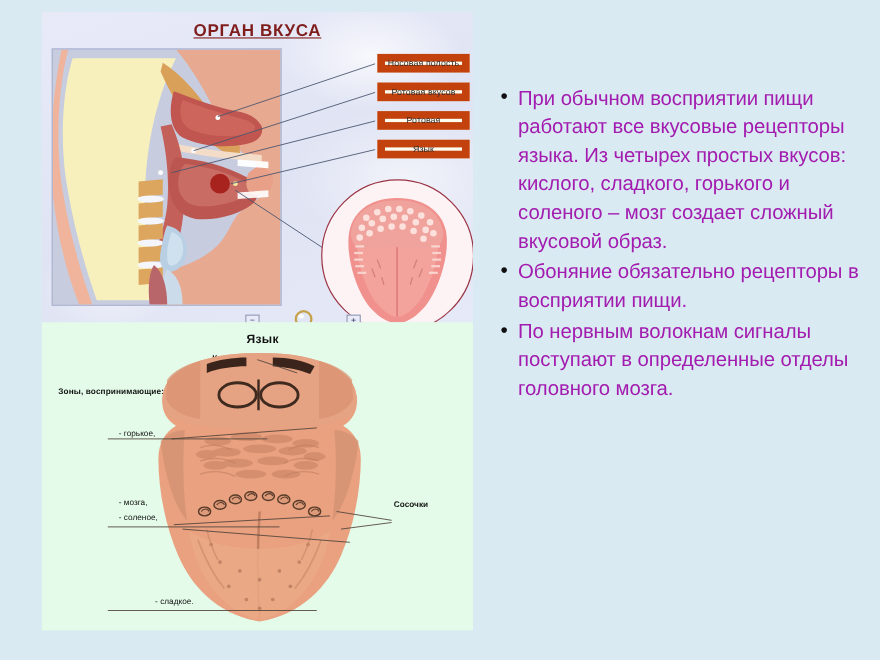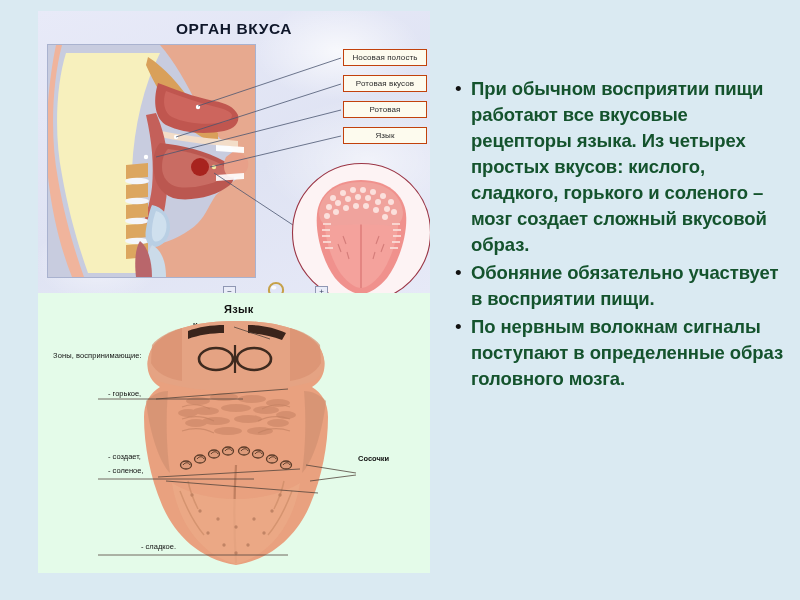"ОРГАН ВКУСА" .panel-title { color: #0f172a -> #7f1d1d; text-decoration: none -> underline }
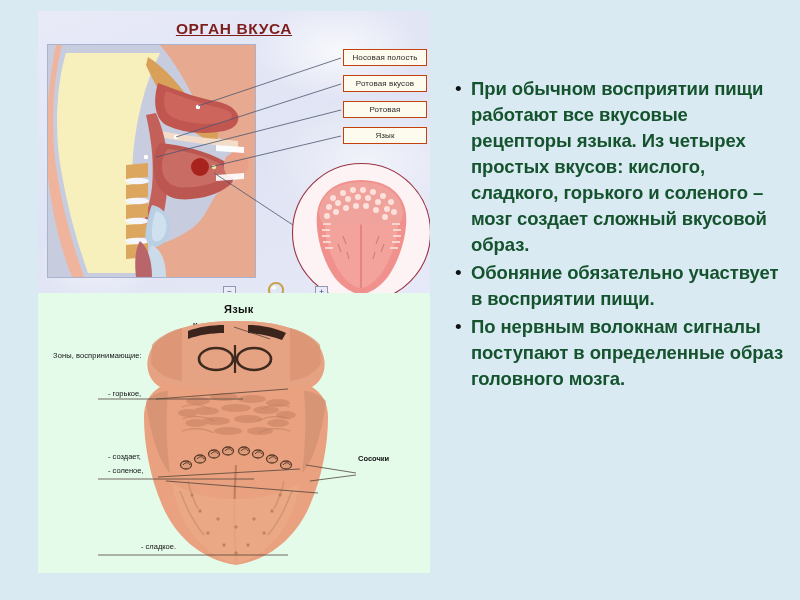"Носовая полость" .callout { border: 1px solid #c2410c -> 7px solid #c2410c }
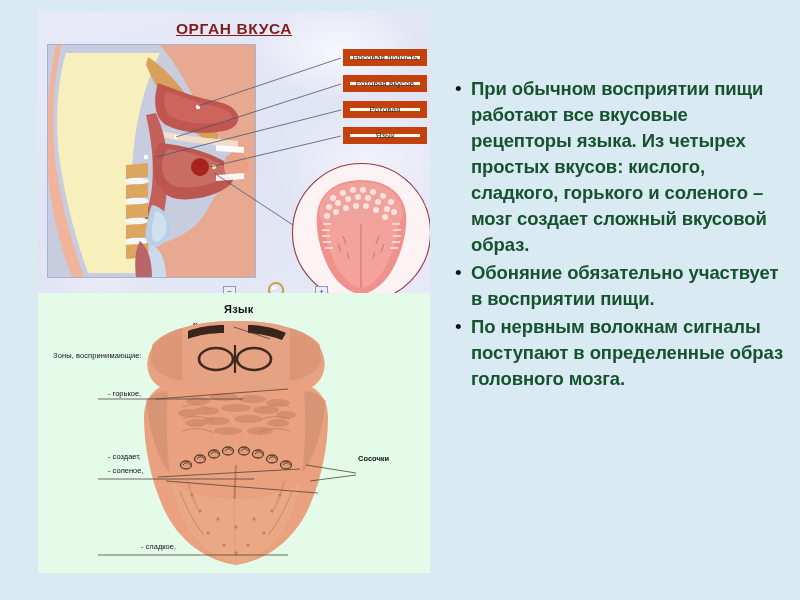"При обычном восприятии пищи работают" .bullet-text { color: #14532d -> #a21caf; font-weight: bold -> normal }
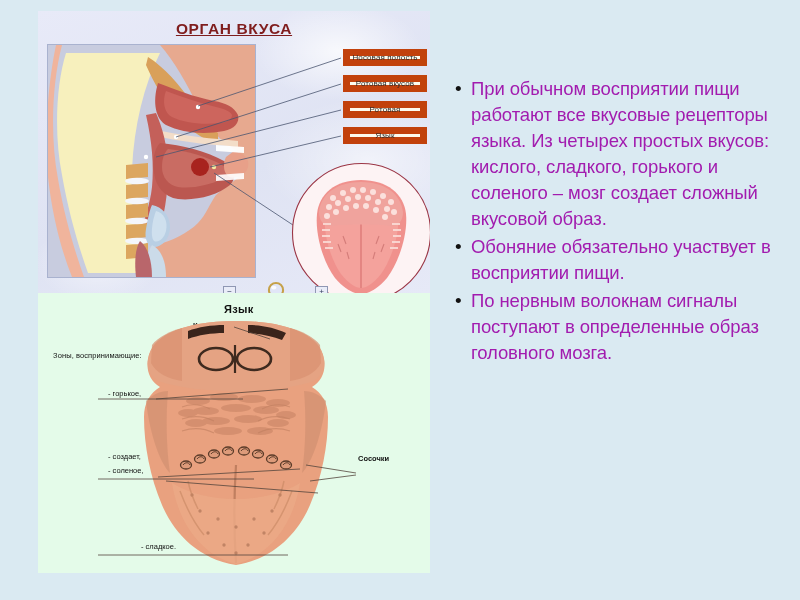"Обоняние обязательно участвует в" div.bullet-text { text: участвует -> рецепторы }
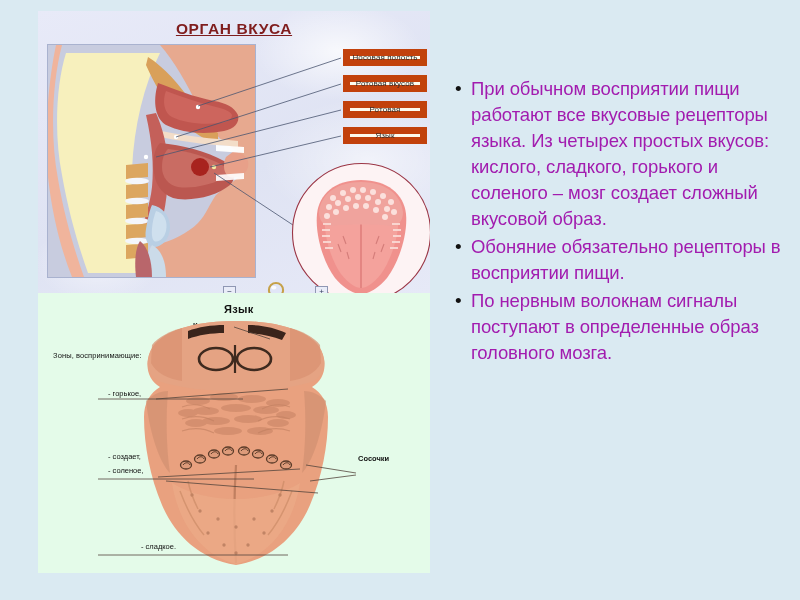"По нервным волокнам сигналы поступают" div.bullet-text { text: образ -> отделы }
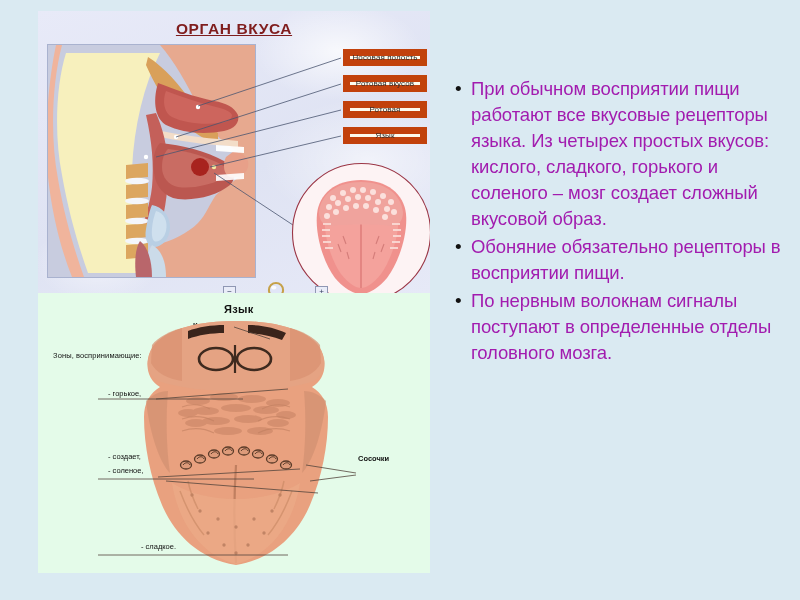"Зоны, воспринимающие:" .zones-label { font-weight: normal -> bold }
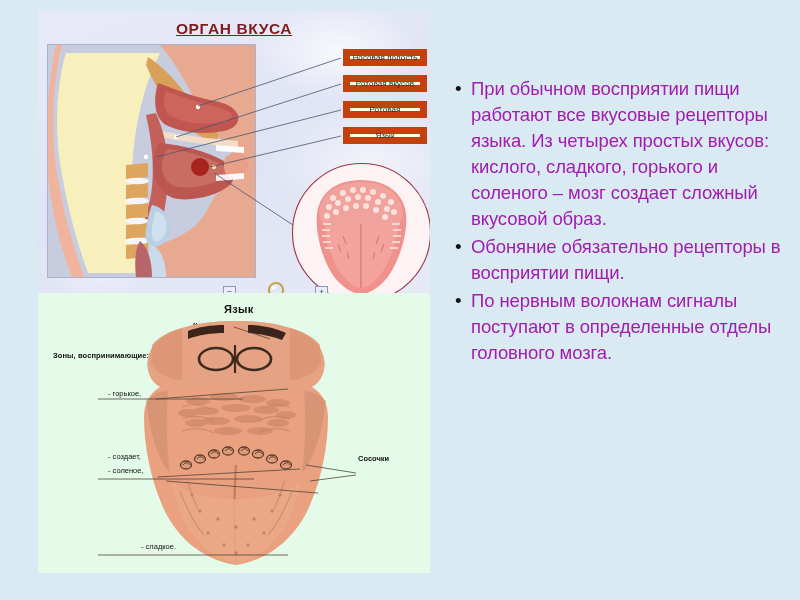"- создает," div.zone-item { text: создает -> мозга }
